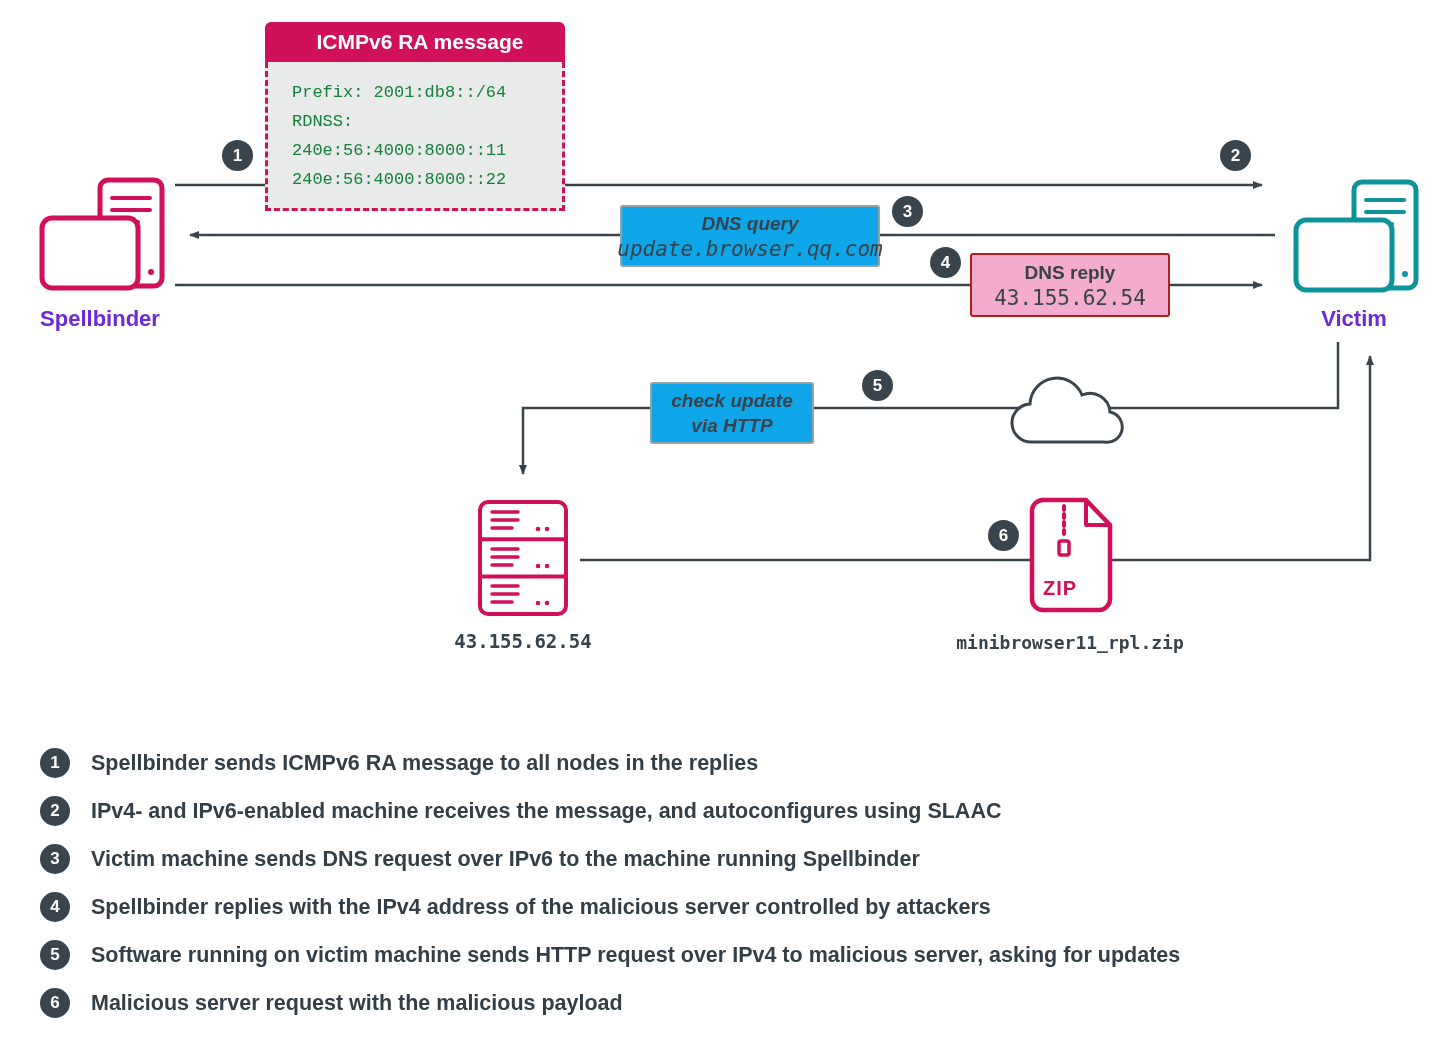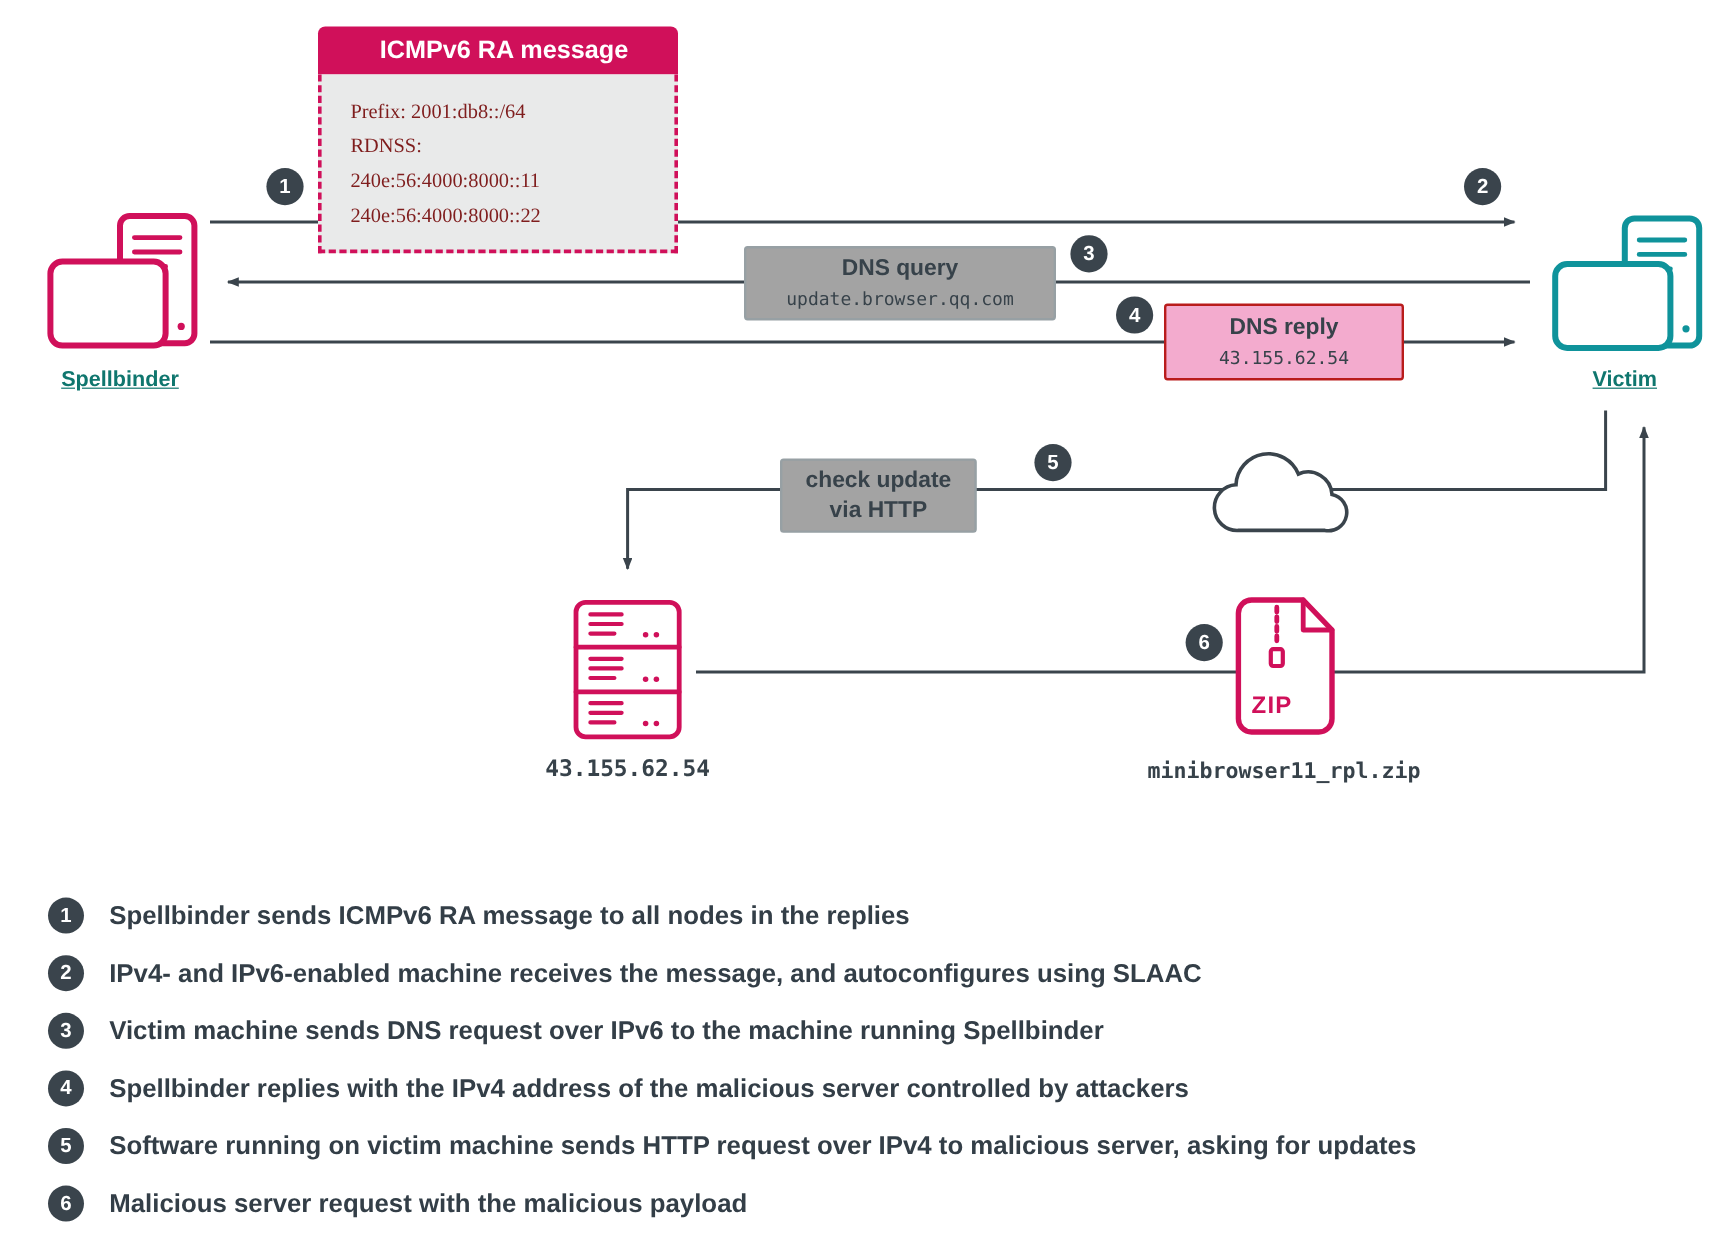"Prefix: 2001:db8::/64" .ra-line { color: #7f1d1d -> #15803d; font-family: Liberation Serif, serif -> Liberation Mono, monospace }
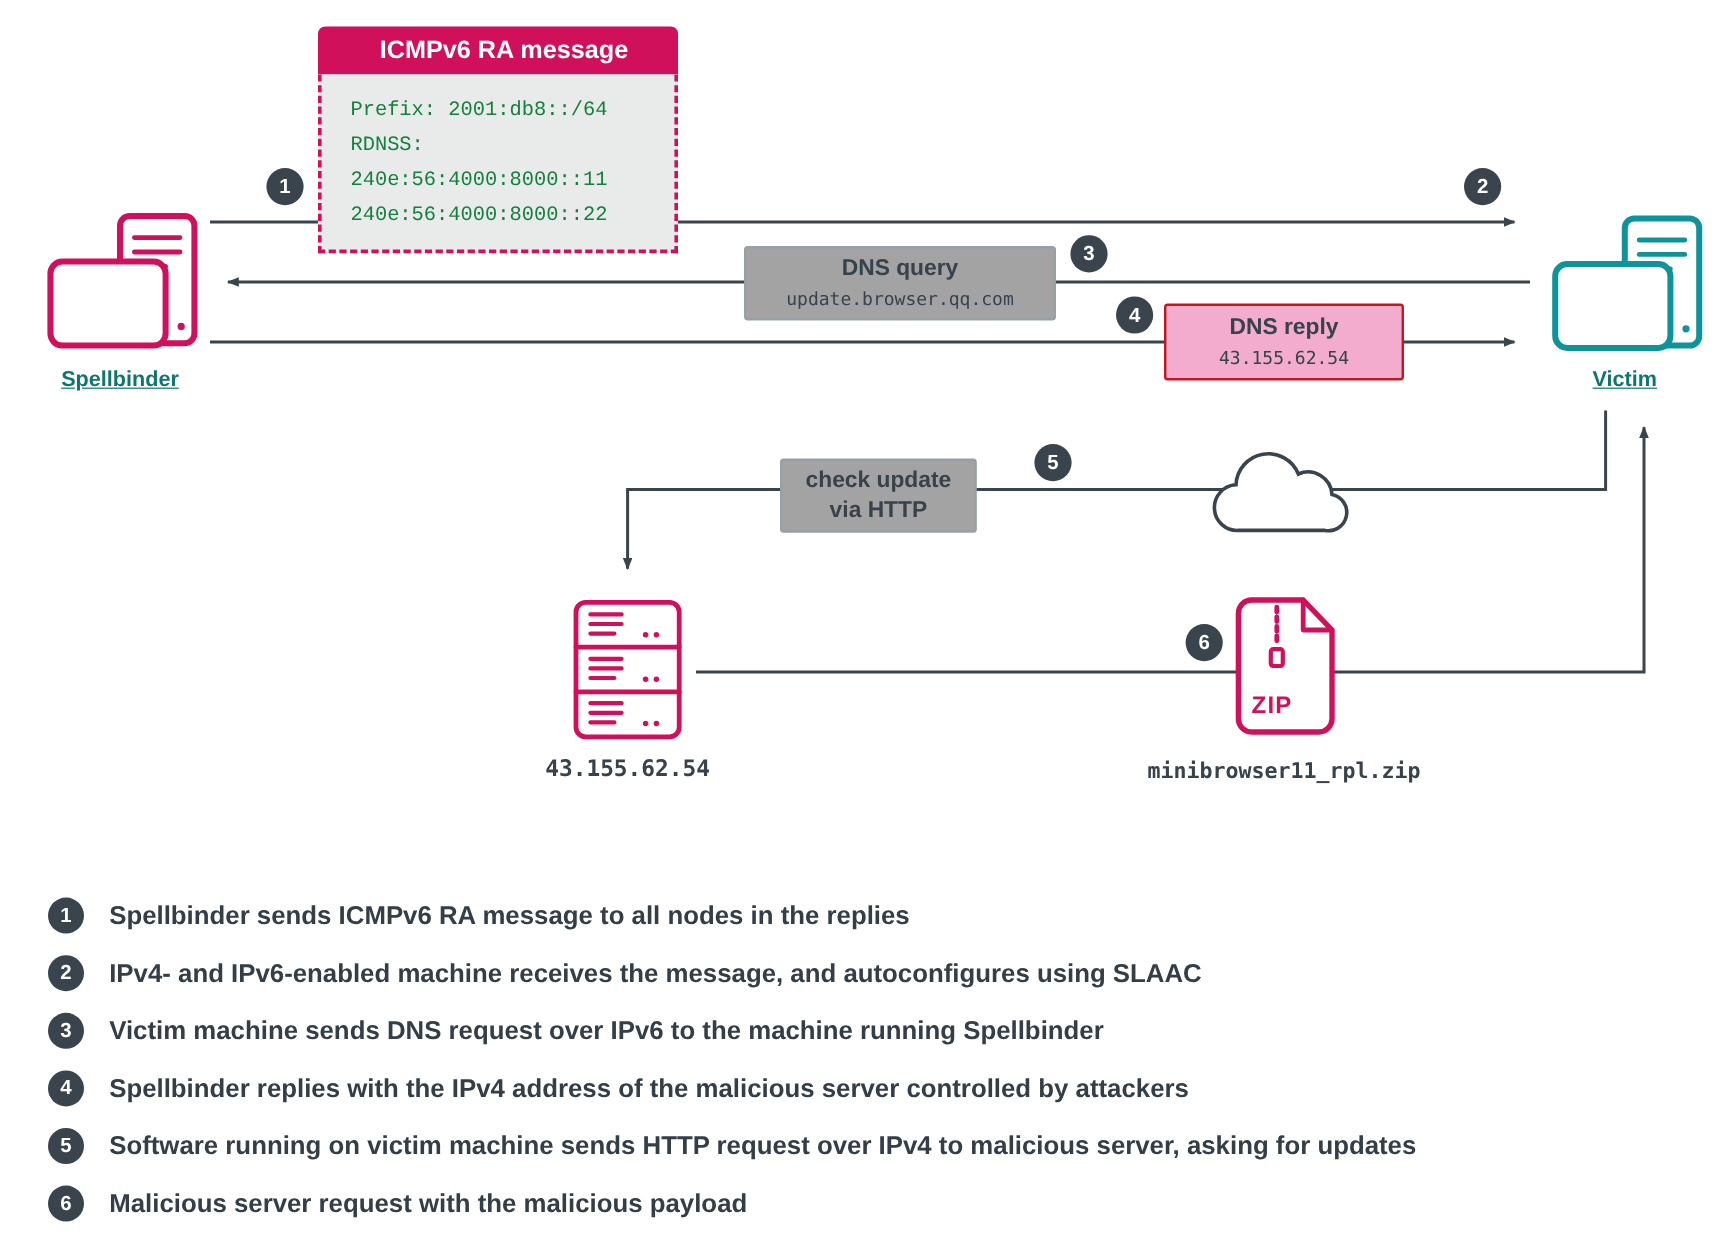"DNS query" .gray-box { background: #a3a3a3 -> #0ea5e9; font-style: none -> italic }
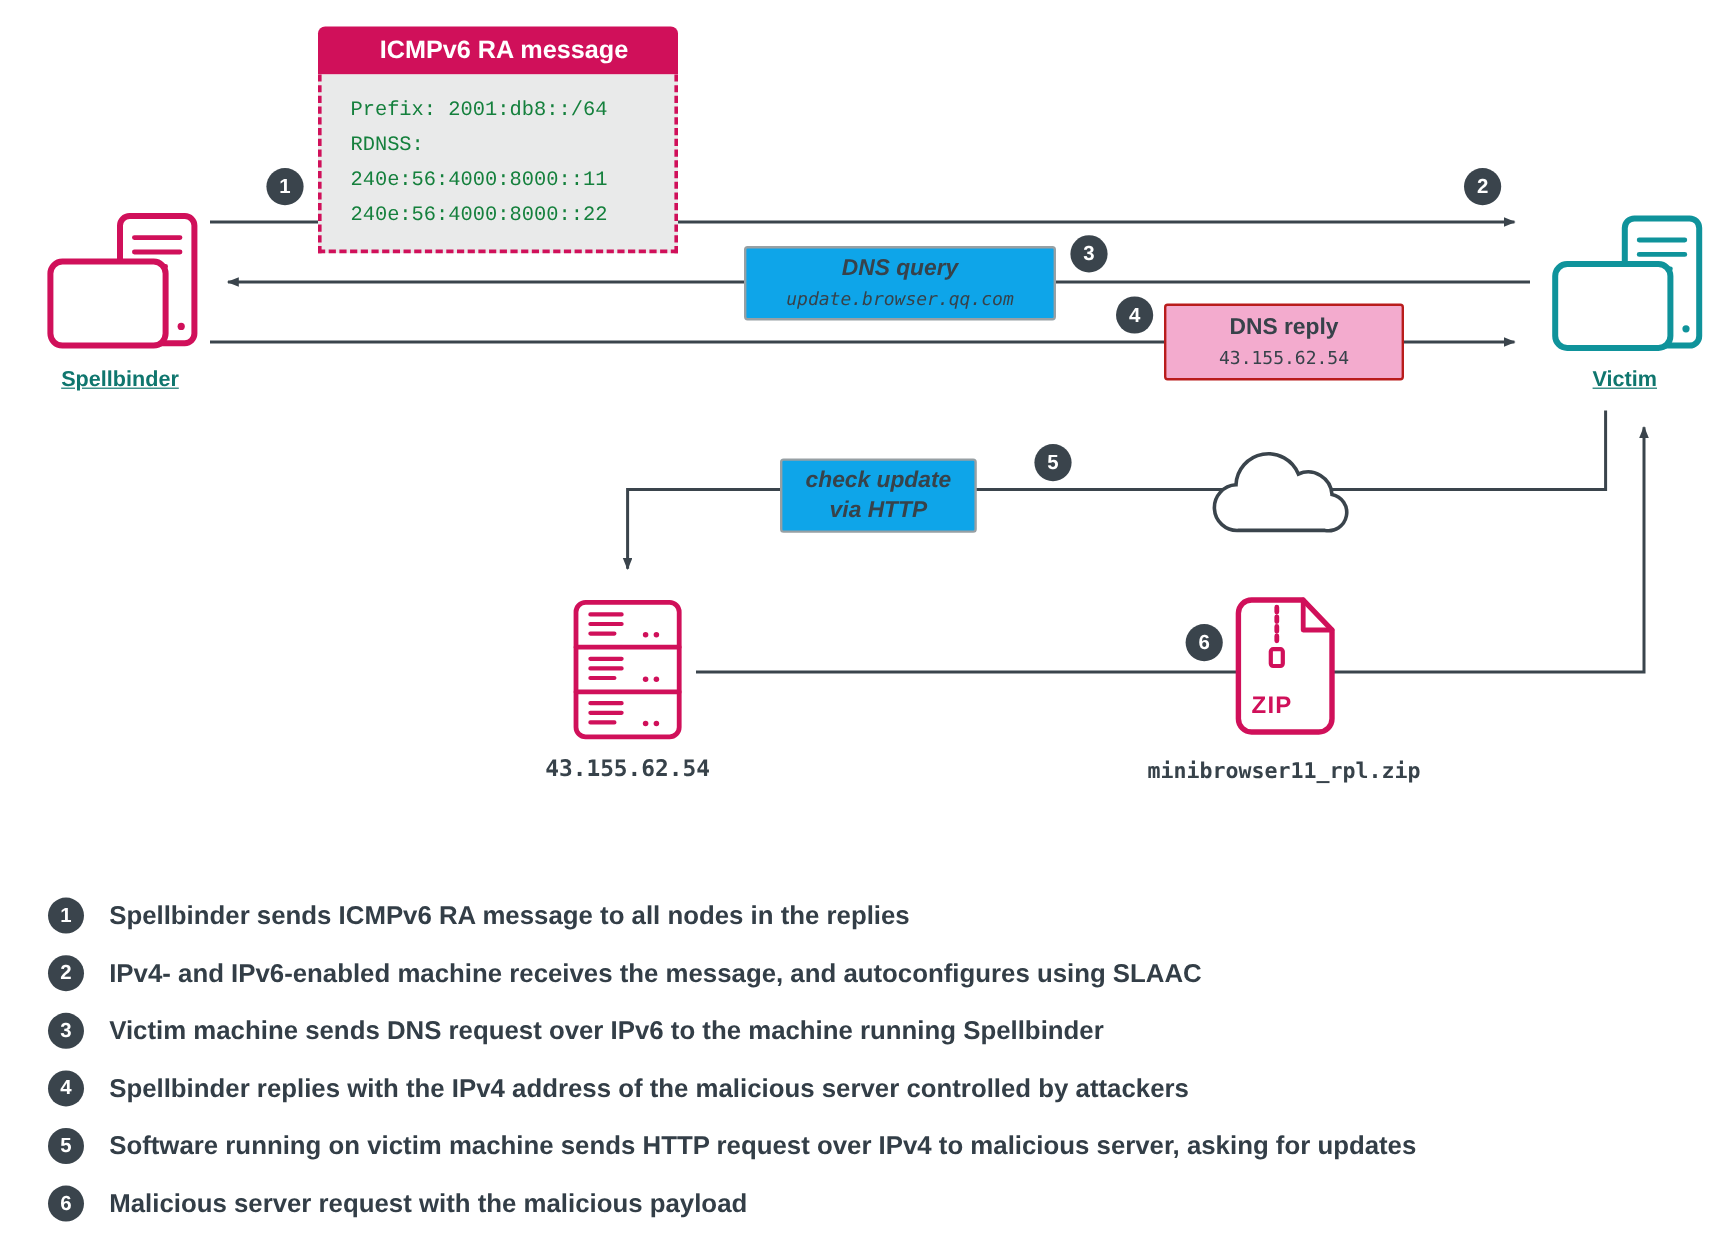"update.browser.qq.com" .msg-value { font-size: 15px -> 21px }
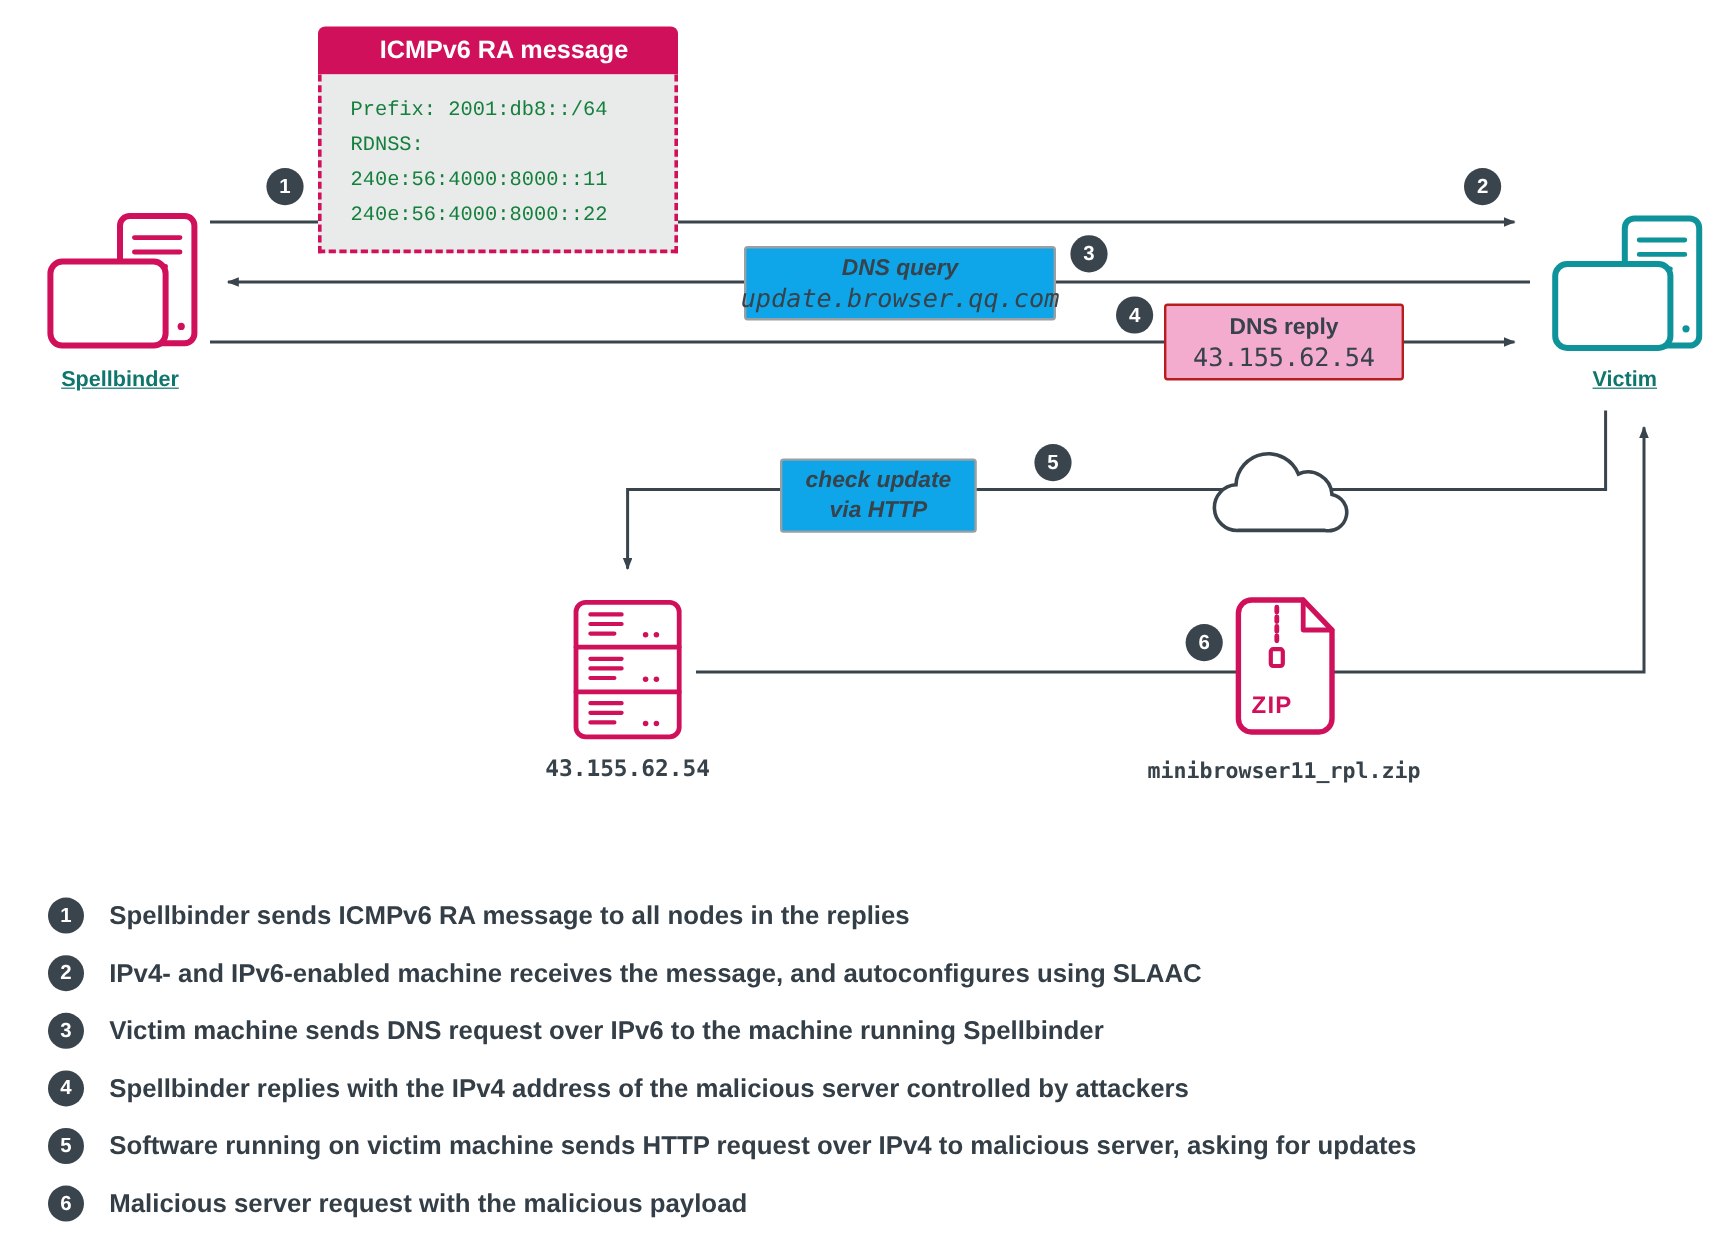"Spellbinder" .node-label { color: #0f766e -> #6d28d9; font-size: 18px -> 22px; text-decoration: underline -> none }
